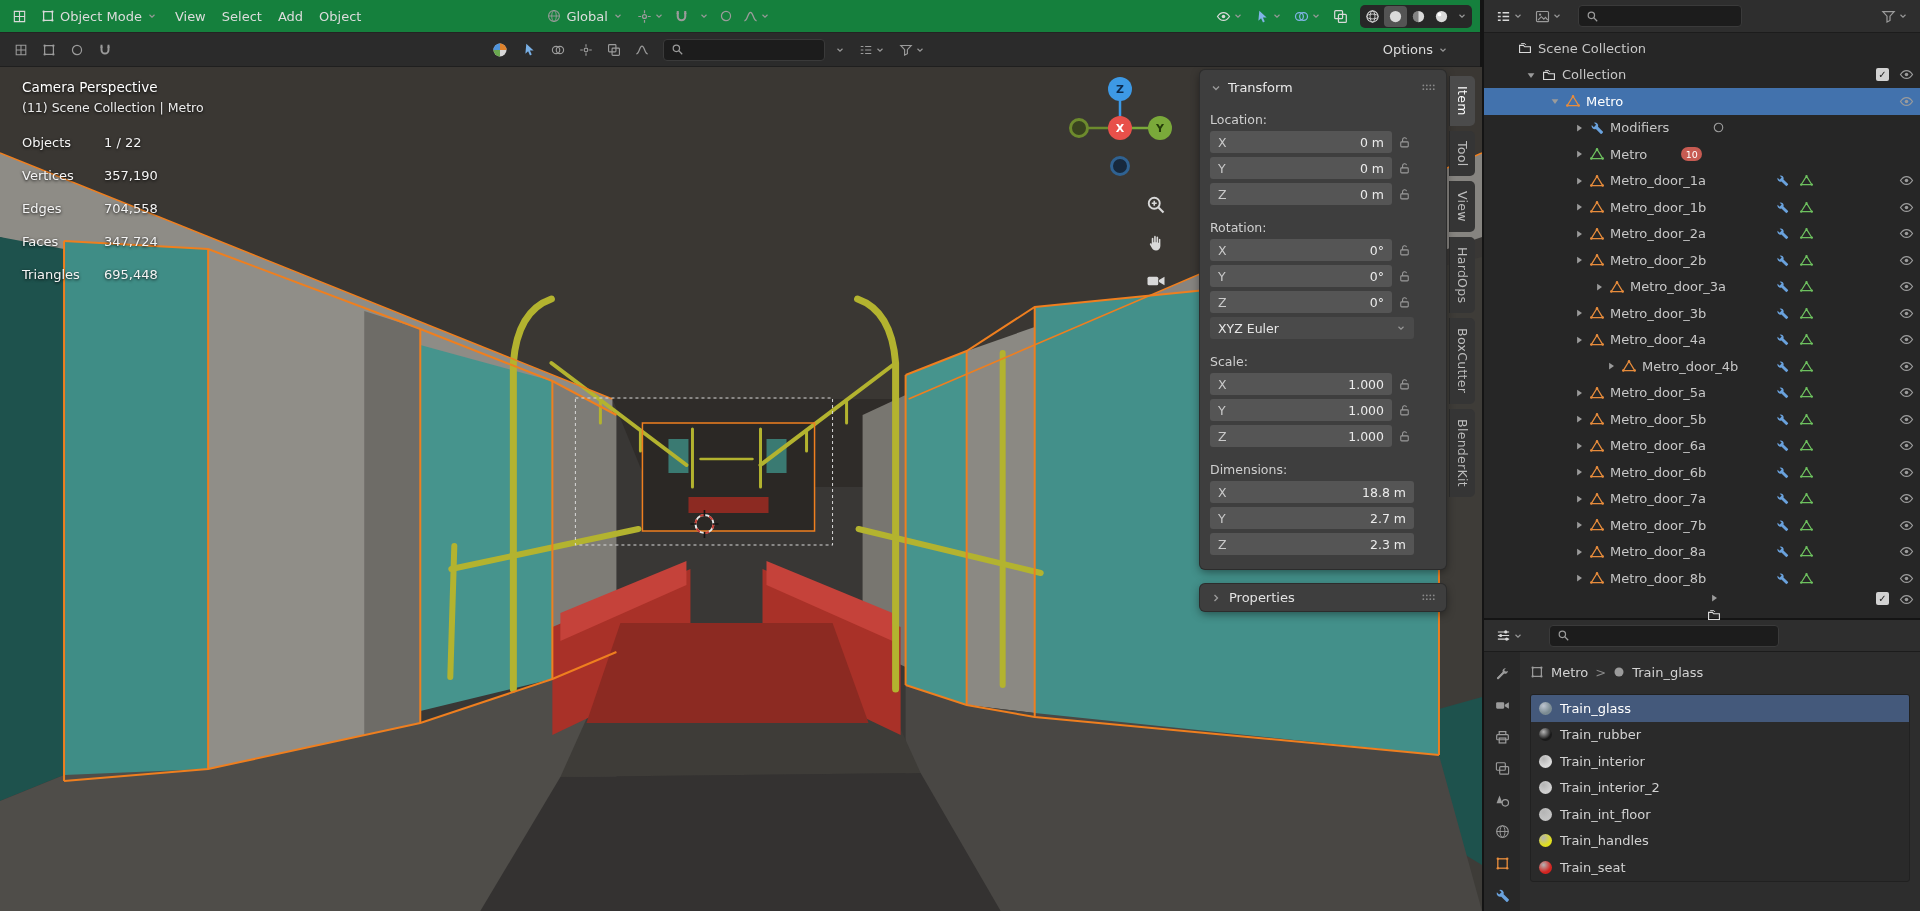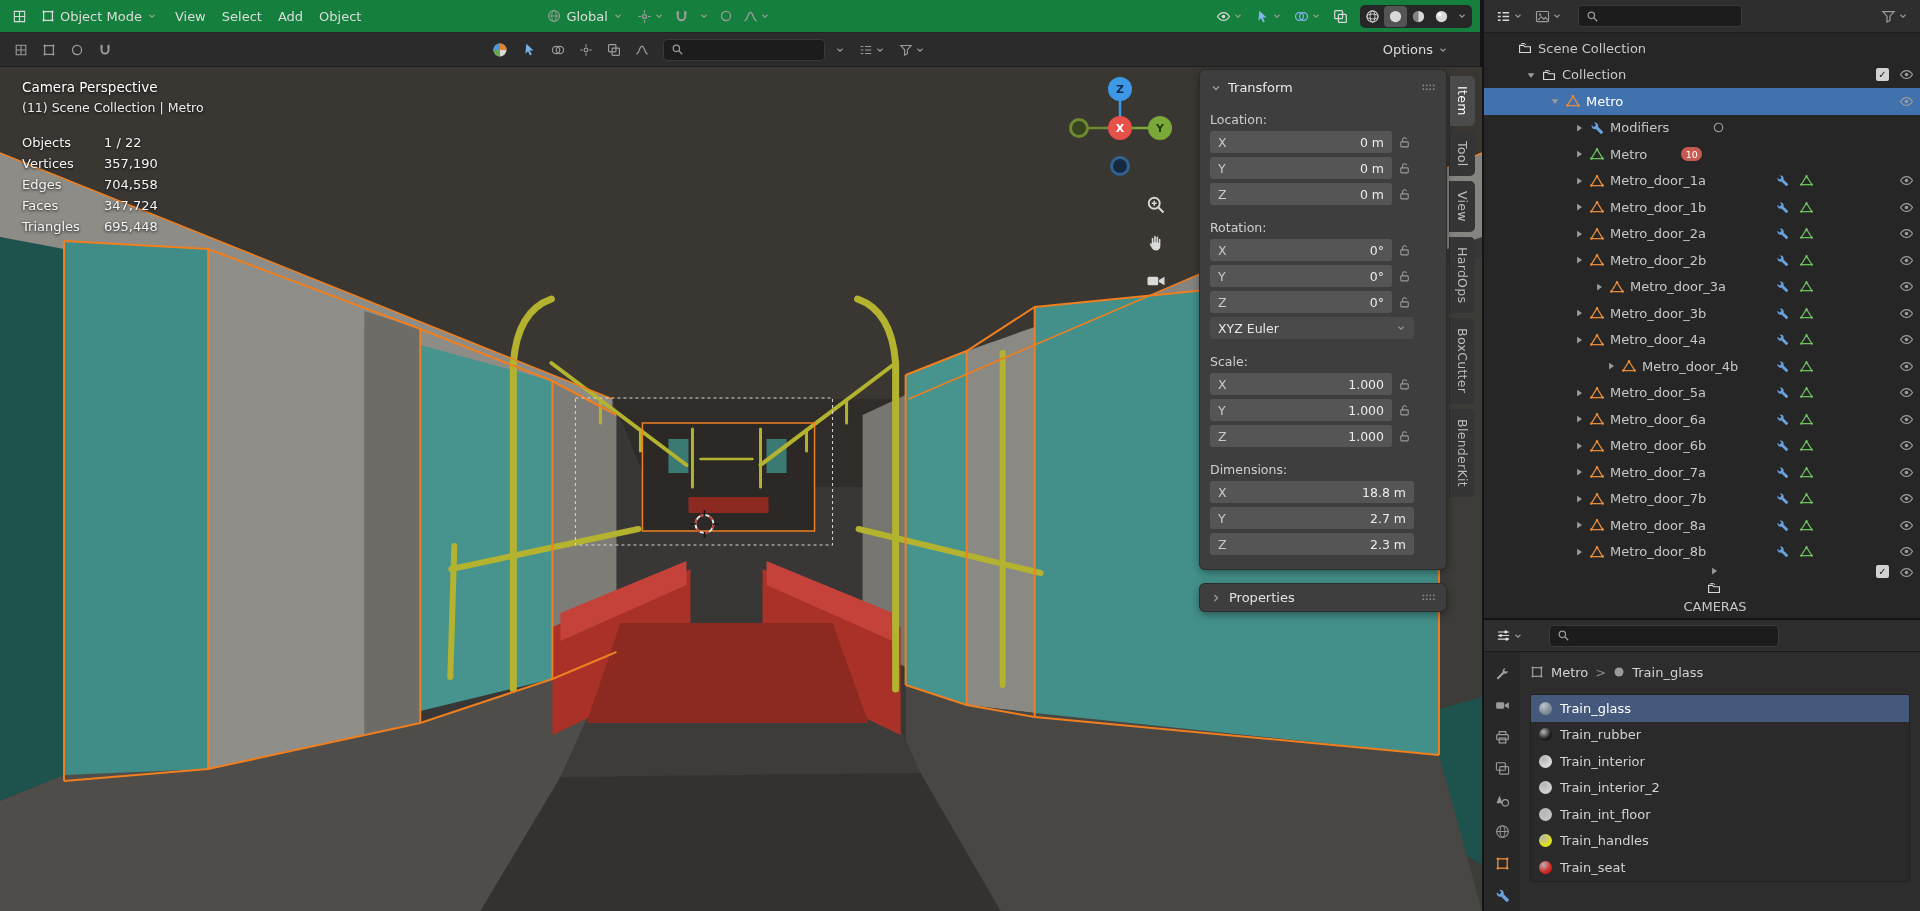"Objects" .stats-grid { row-gap: 6px -> 18px }
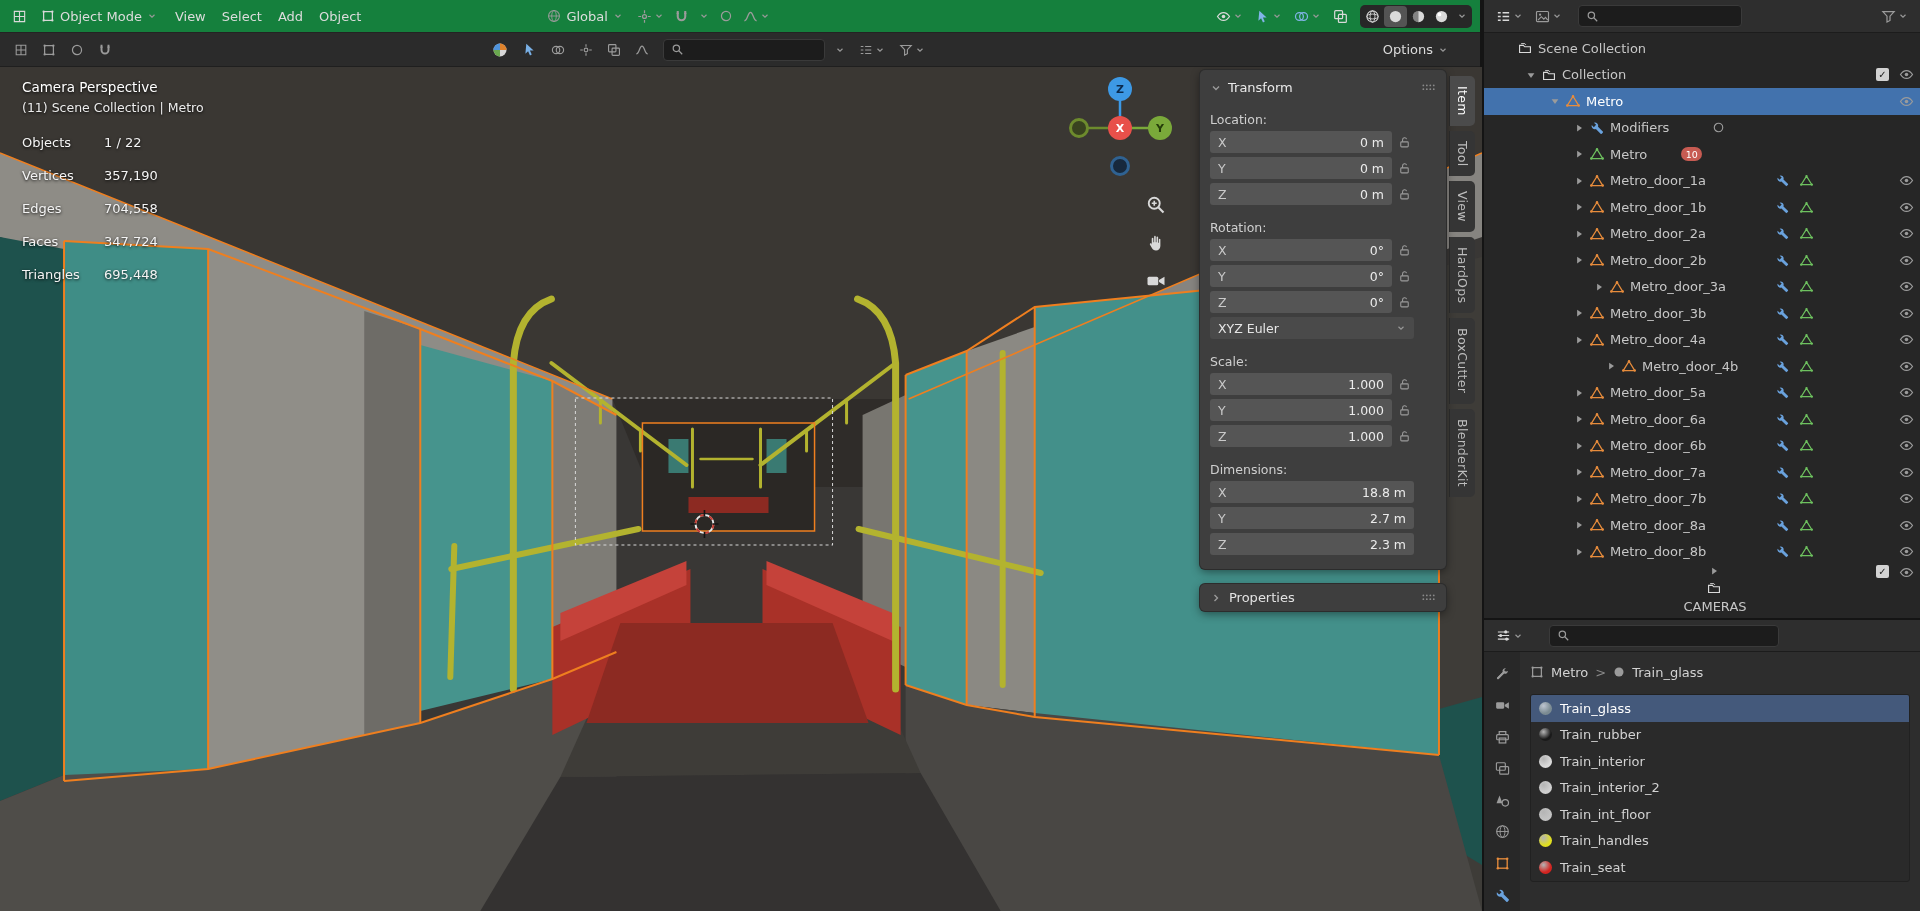"Metro_door_5b" div.orow { html: none -> <div> <span> <svg> <use></use> </svg> </span> <svg> <use></use> </svg> <span>Metro_door_5b</span> <span> <svg> <use></use> </svg> <svg> <use></use> </svg> </span> <button> <svg> <use></use> </svg> </button> </div> }
